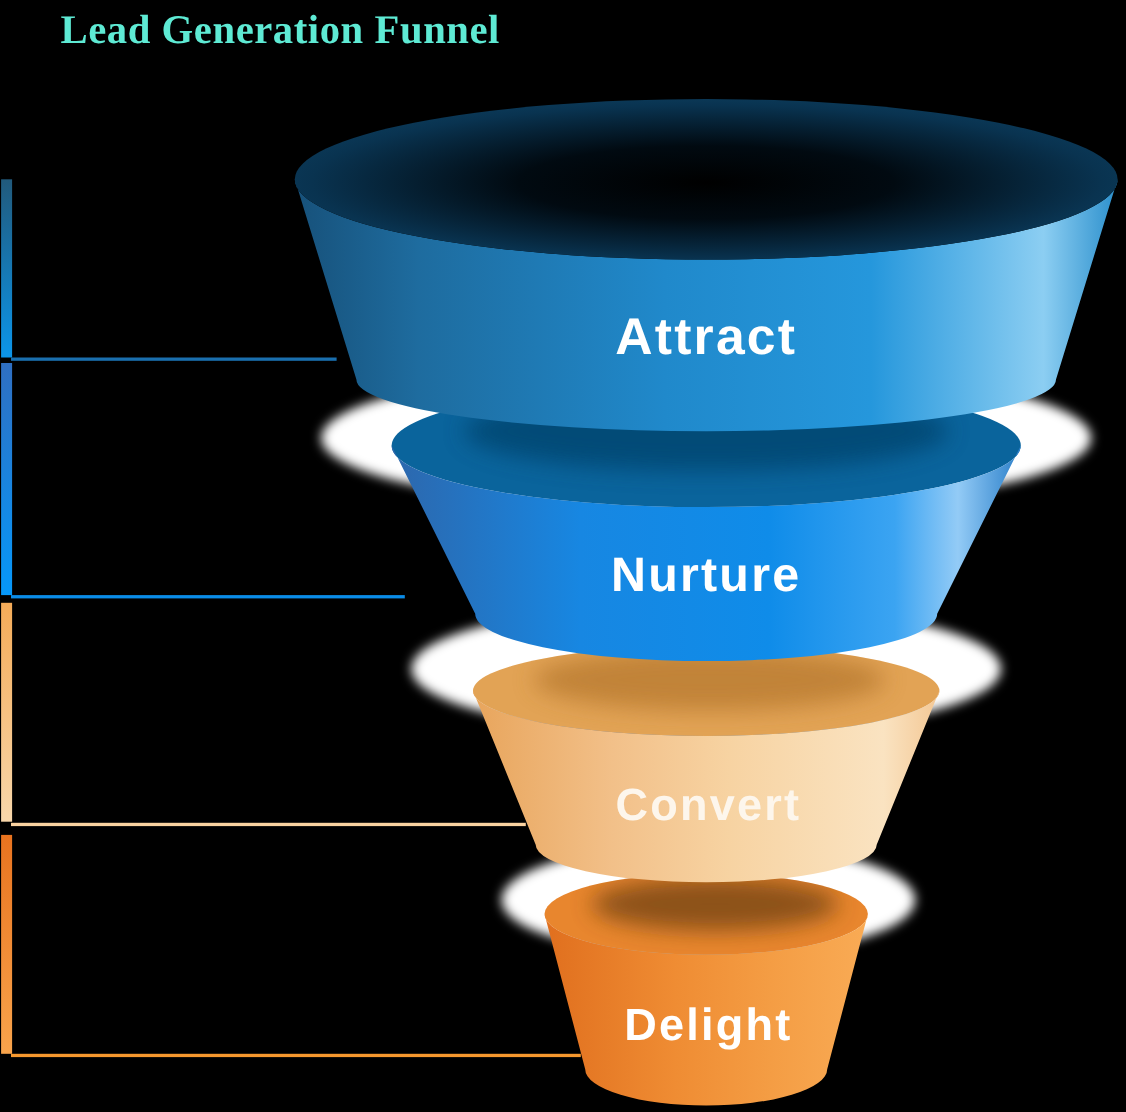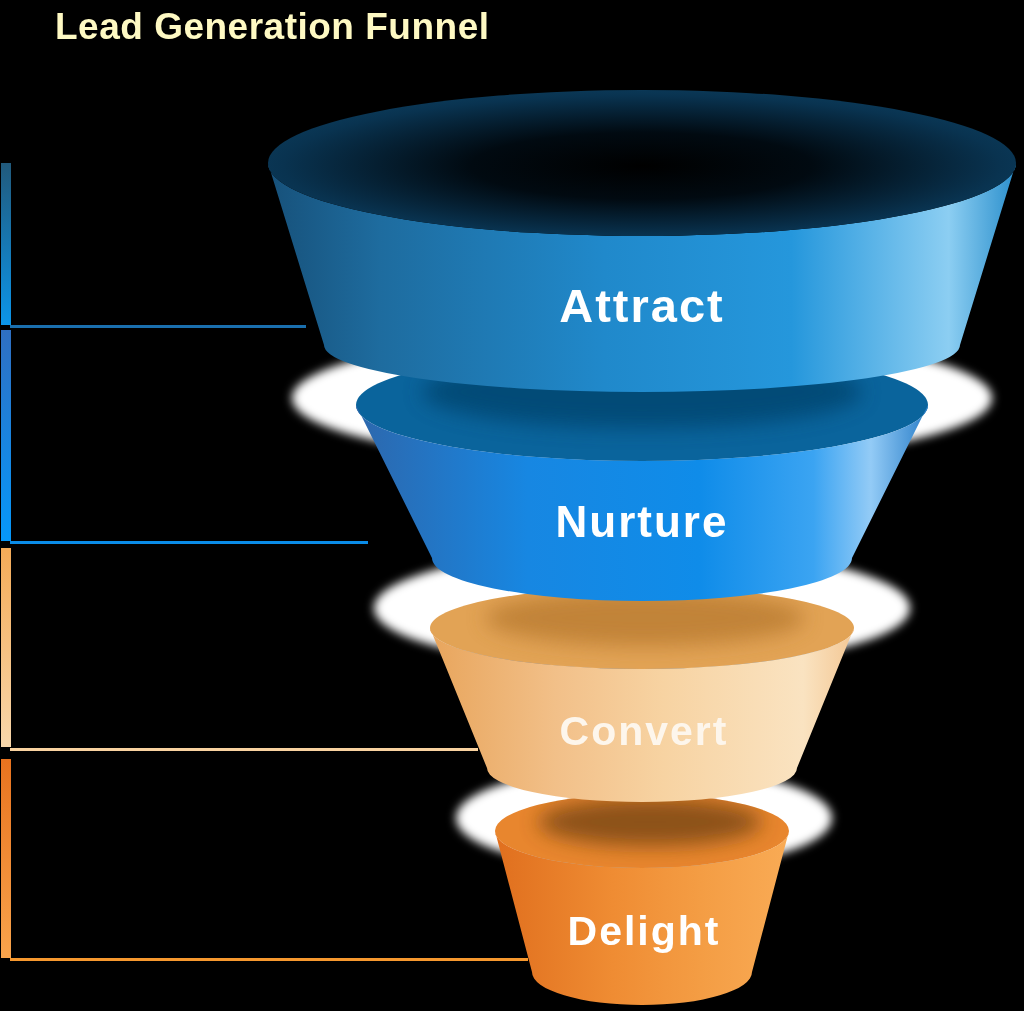"Lead Generation Funnel" .page-title { color: #fef9c3 -> #5eead4; font-family: none -> Liberation Serif, serif }
